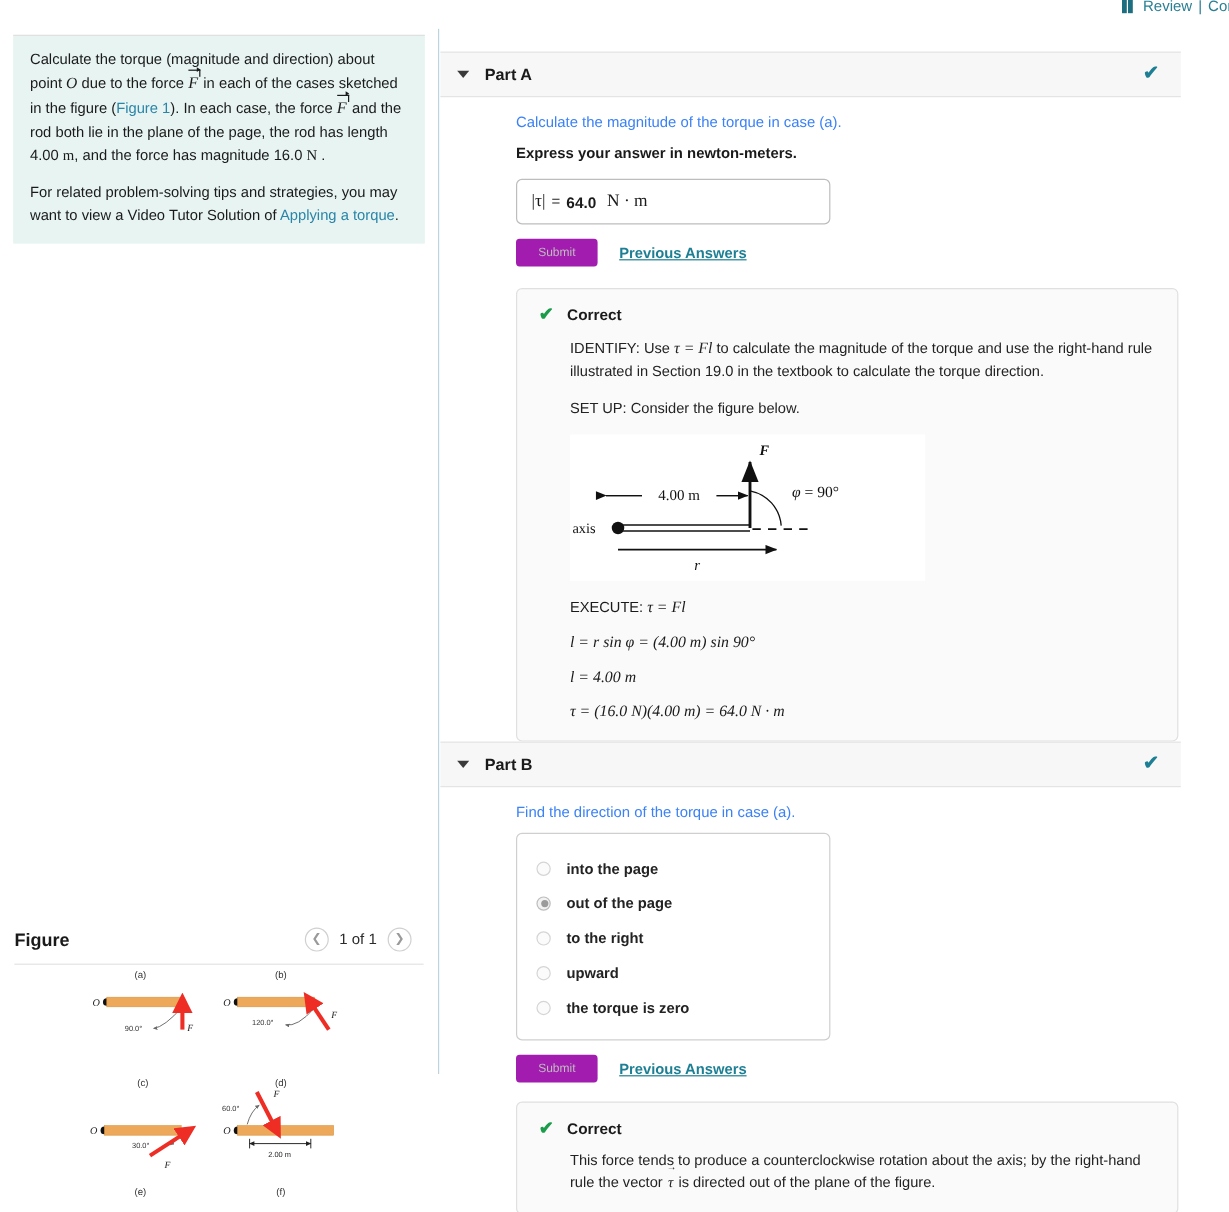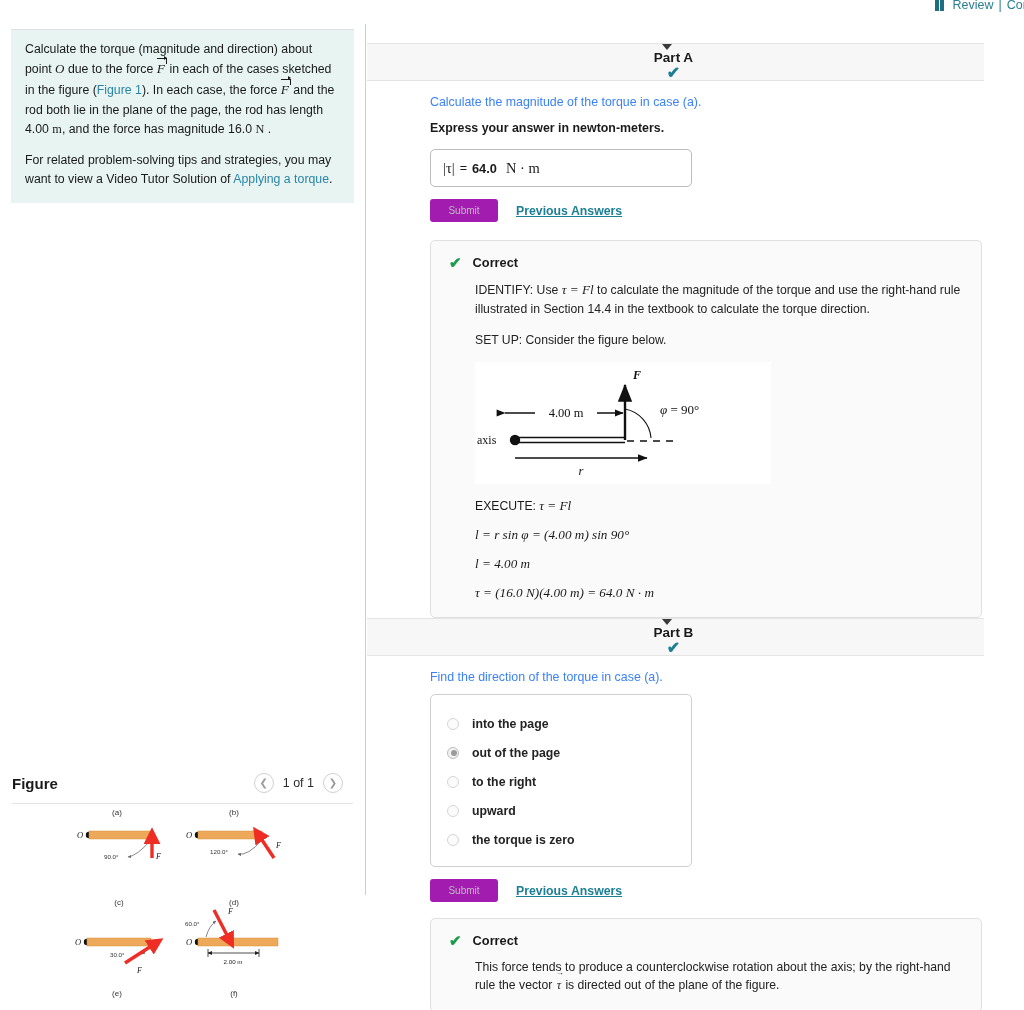"Part A" .part-header { flex-direction: column -> none }
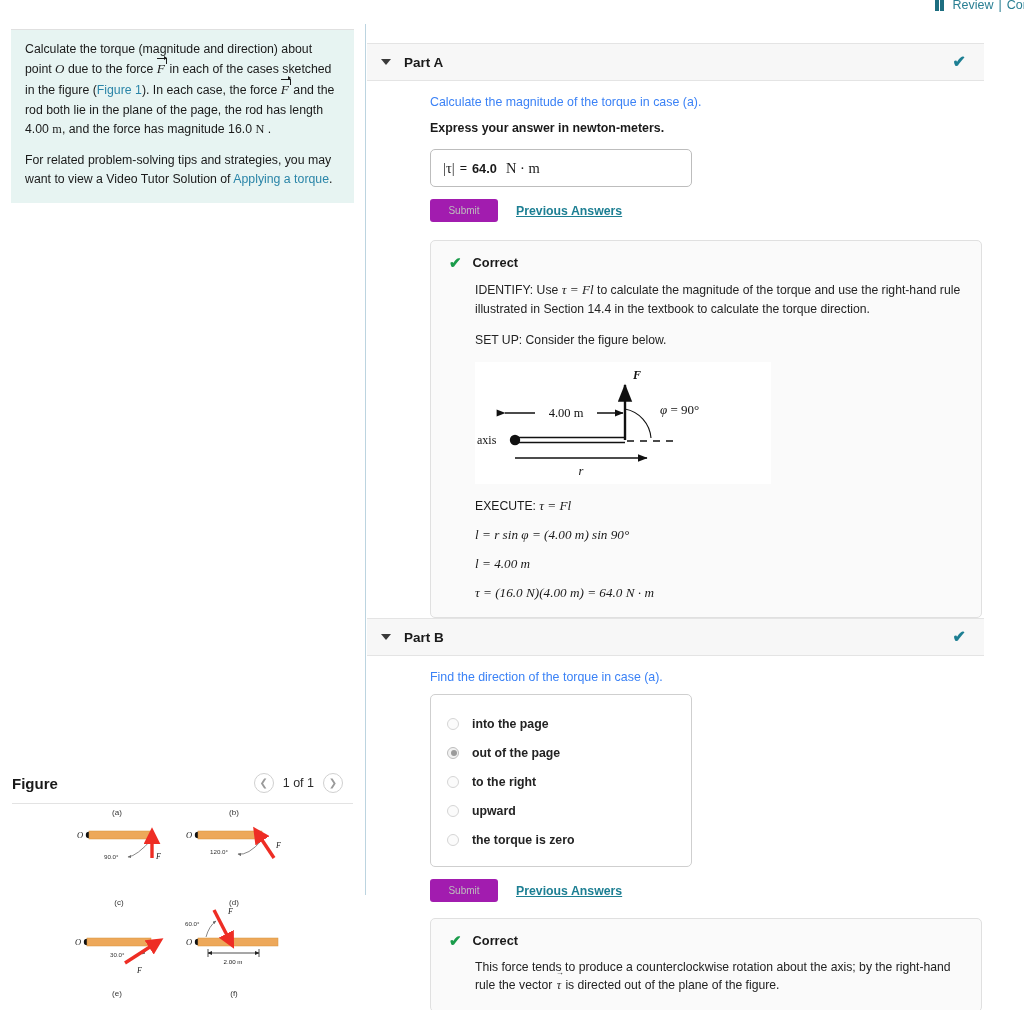"to calculate the magnitude of" span { text: 14.4 -> 19.0 }
